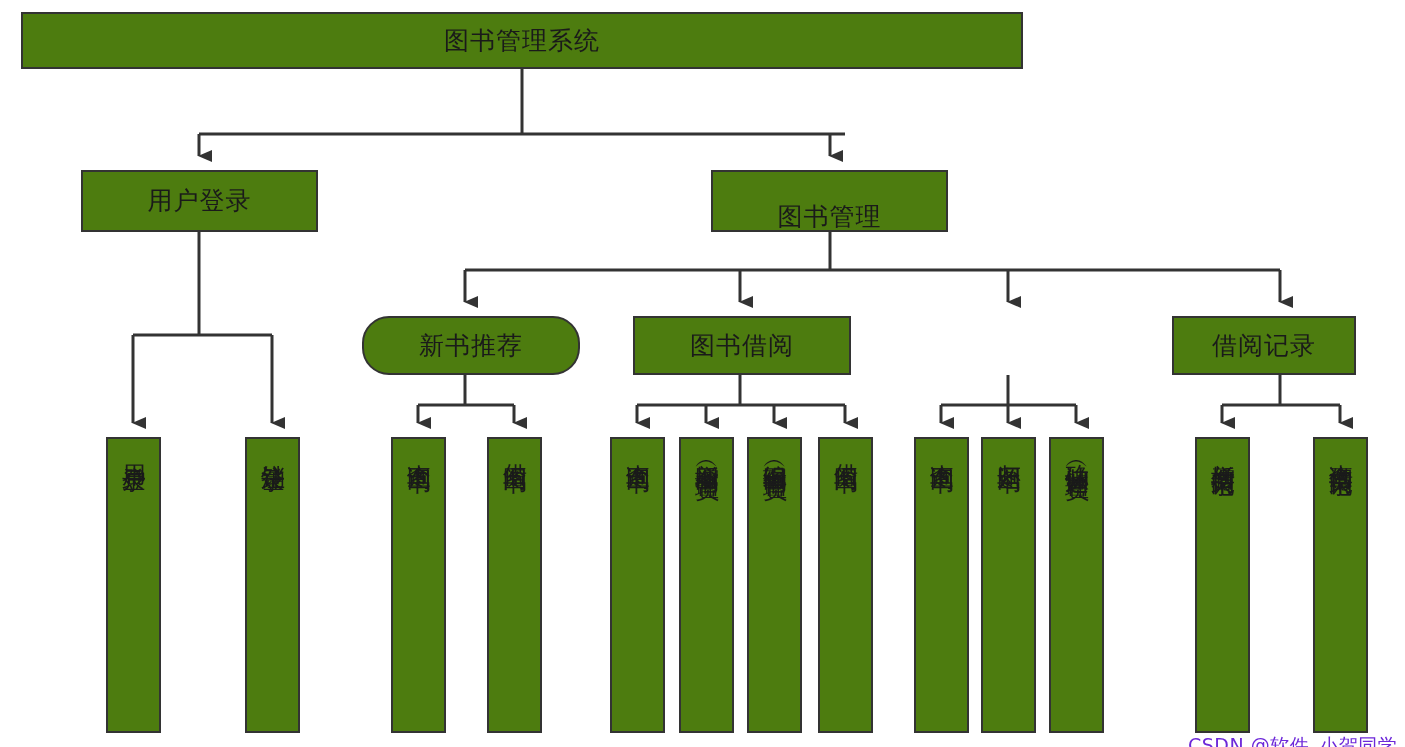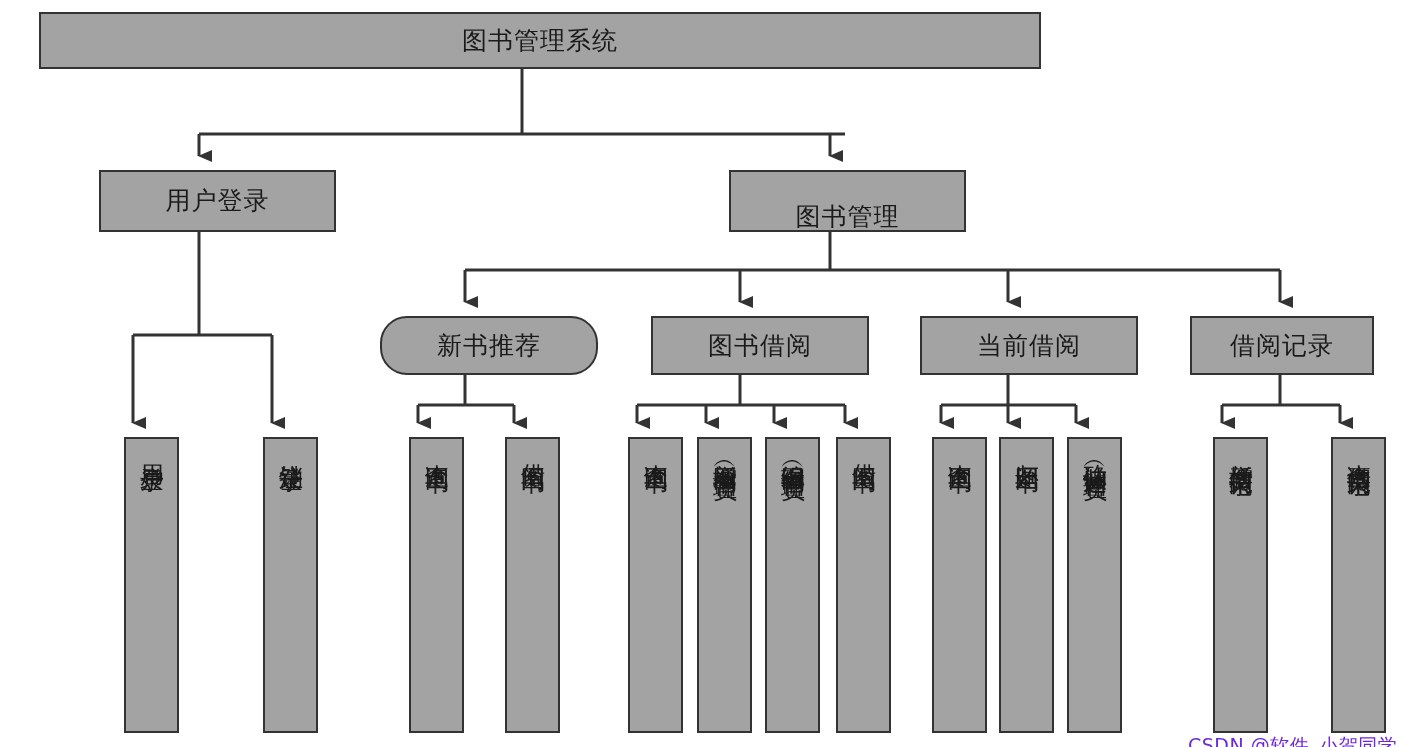"图书管理系统" .node { background: #a3a3a3 -> #4d7c0f; margin-left: 18px -> none }
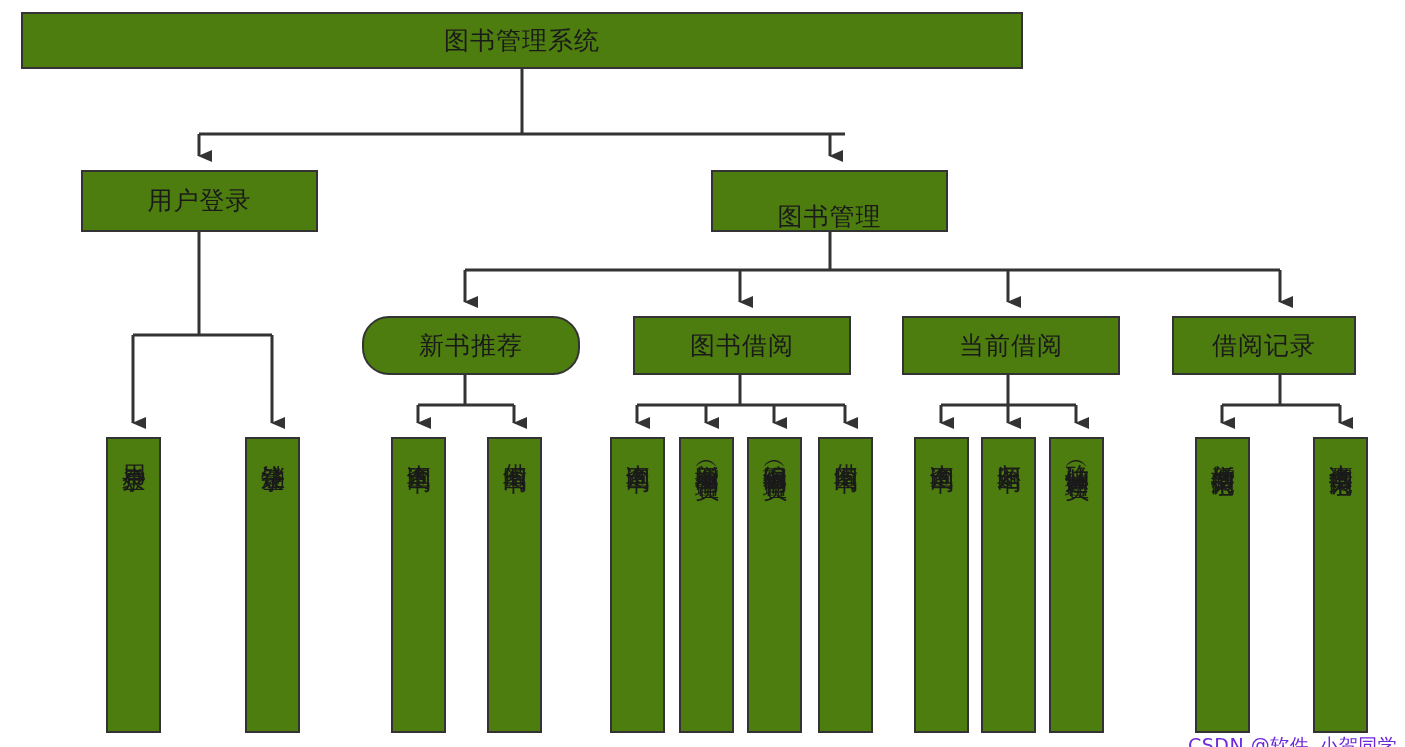"当前借阅" div.node { html: <div> <span>当前借阅</span> </div> -> none }
